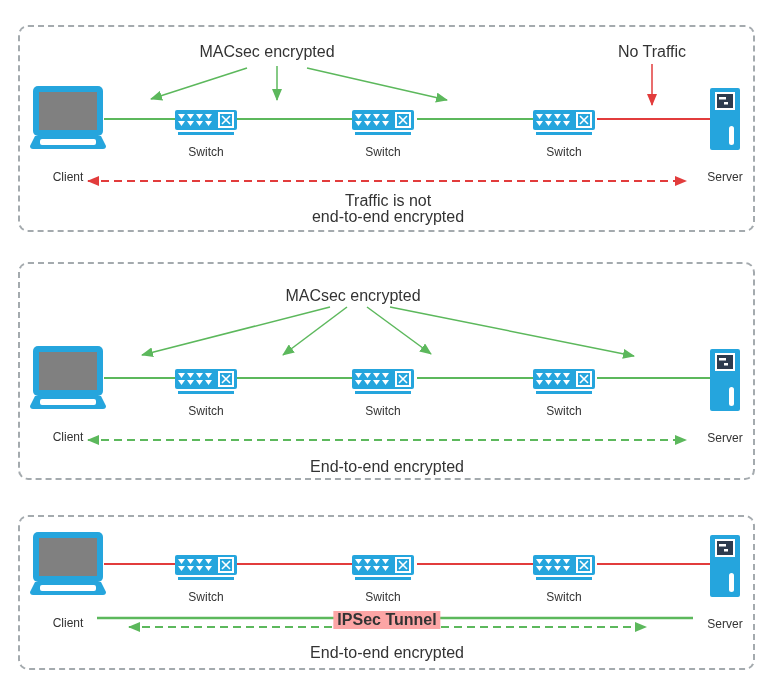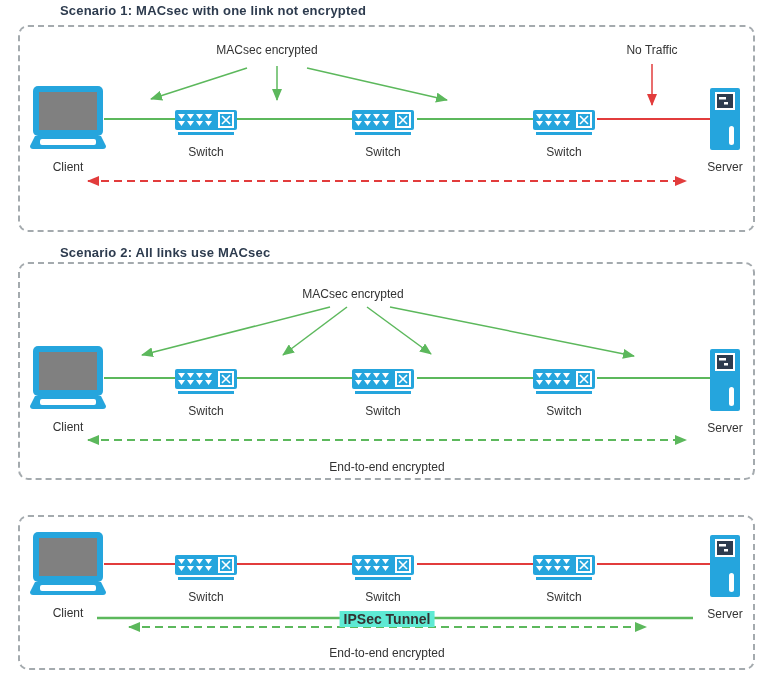"Scenario 1: MACsec with one" h2.sc-title { html: <h2>Scenario 1: MACsec with one link not encrypted</h2> -> none }
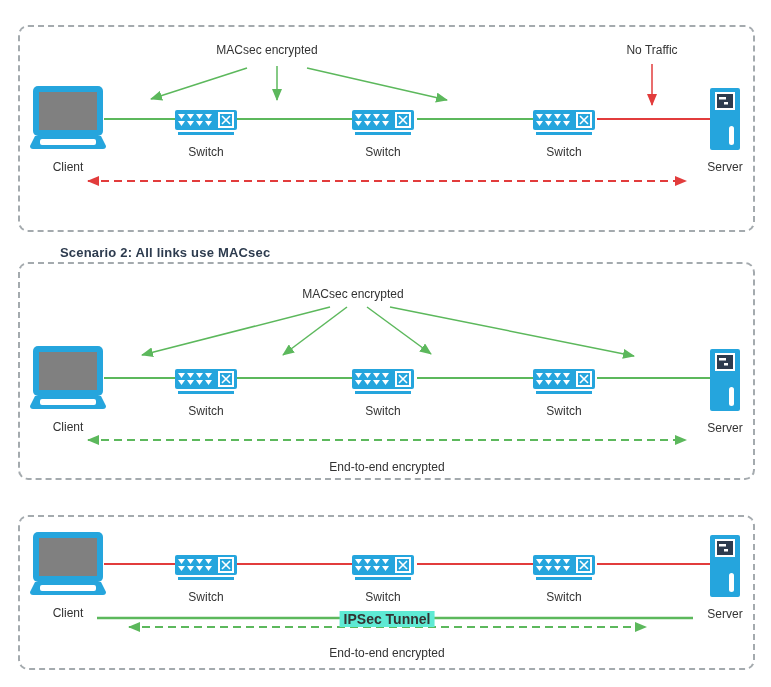"MACsec encrypted" .ann { font-size: 12px -> 16px }
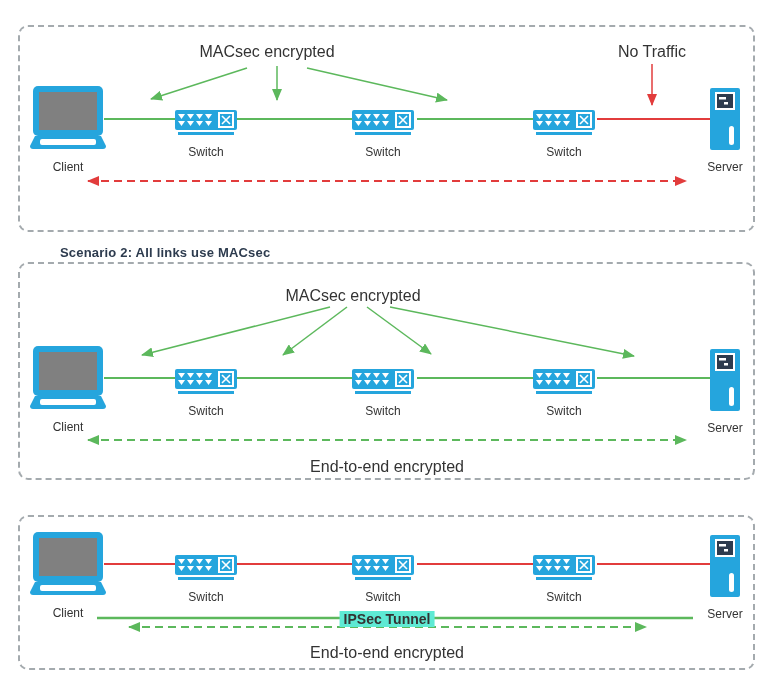"Client" .node-label { margin-top: 6px -> 16px }
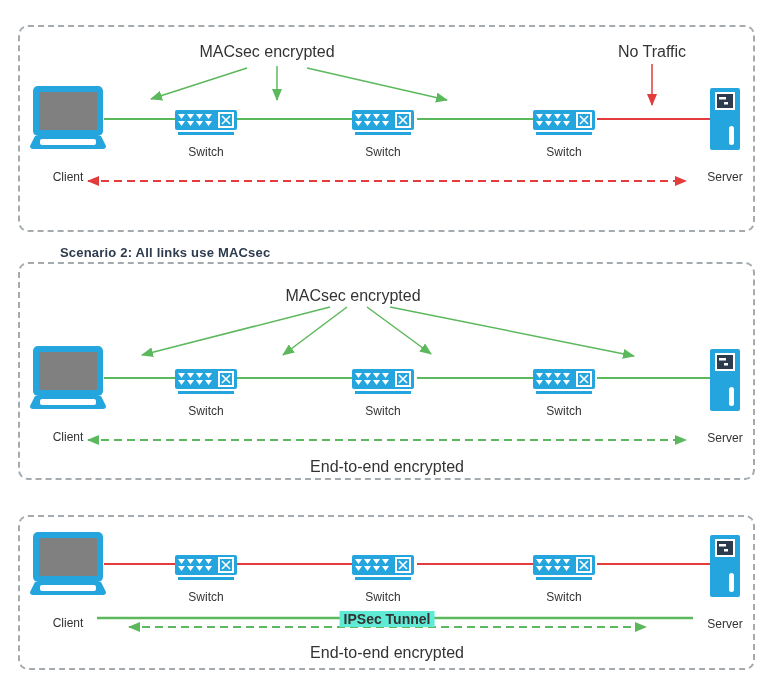"Traffic is not" div.ann { html: none -> <div>Traffic is not end-to-end encrypted</div> }
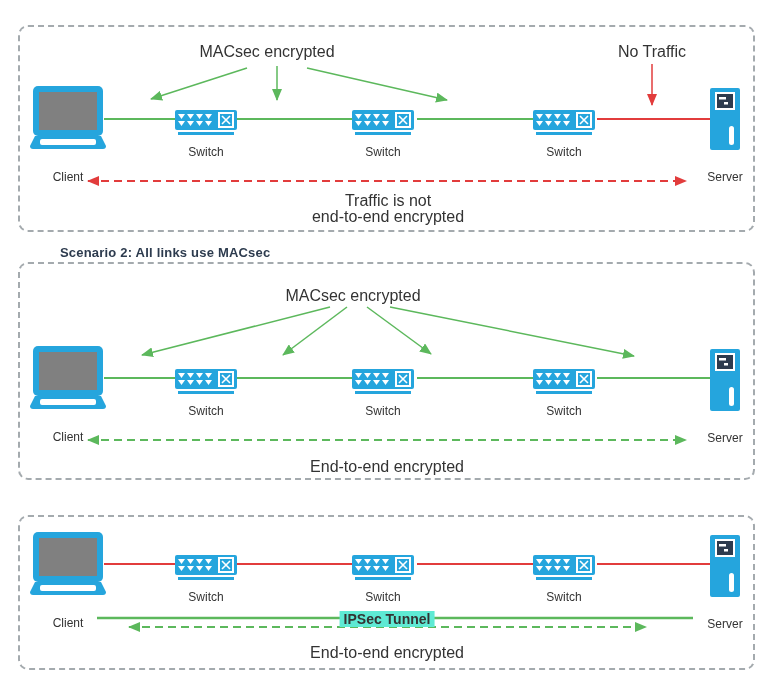"Scenario 2: All links use" h2.sc-title { html: <h2>Scenario 2: All links use MACsec</h2> -> none }
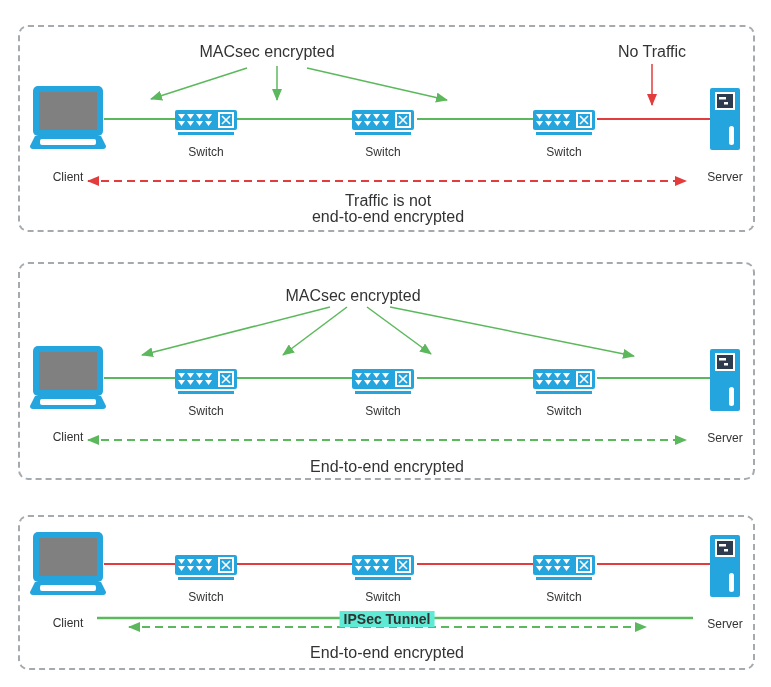"IPSec Tunnel" .ipsec-label { background: #5eead4 -> #fca5a5; font-size: 14px -> 16px }
